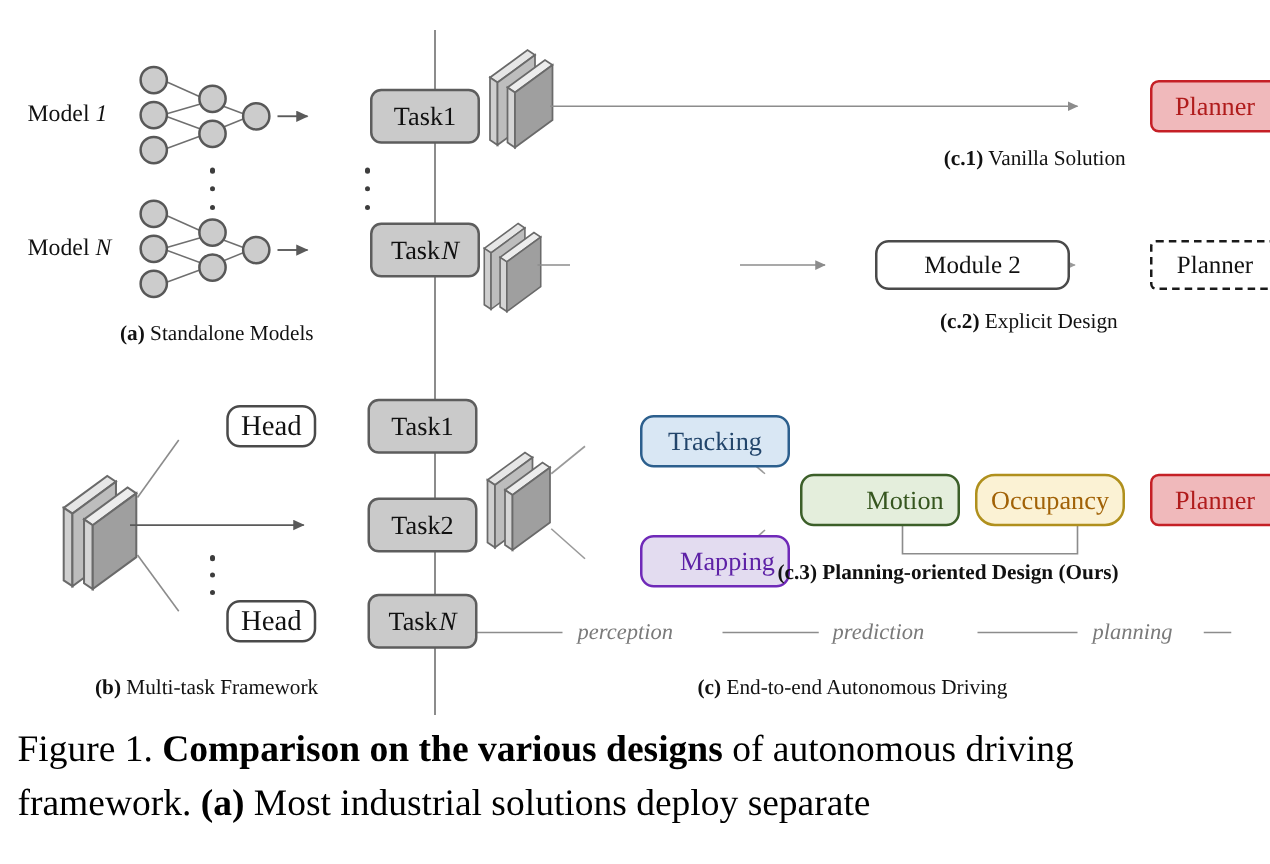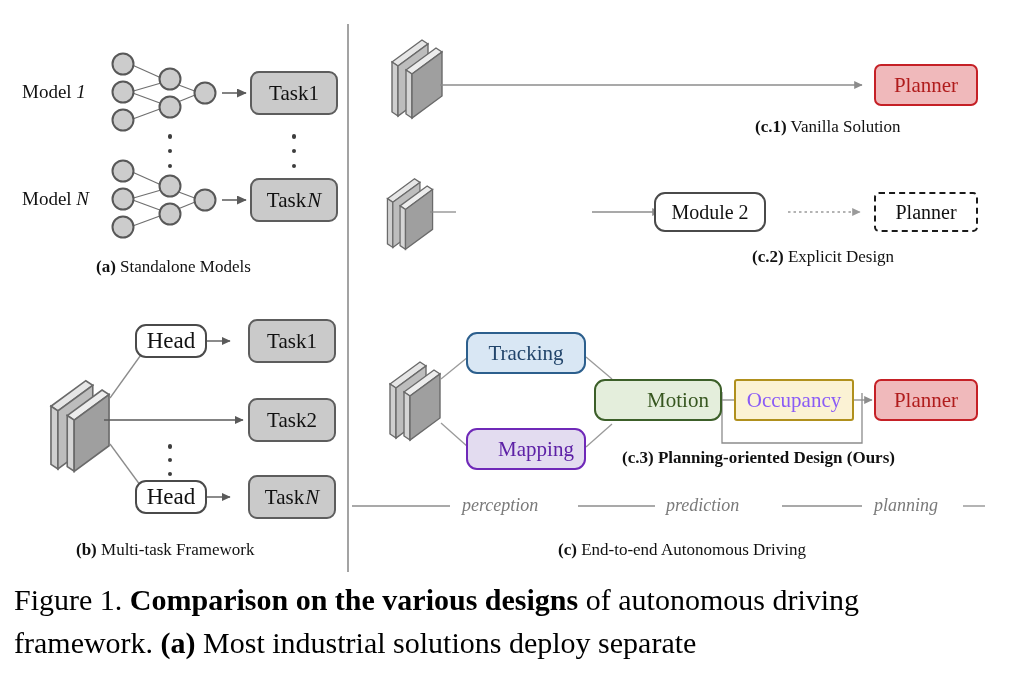"Task" .node { margin-left: none -> 46px }
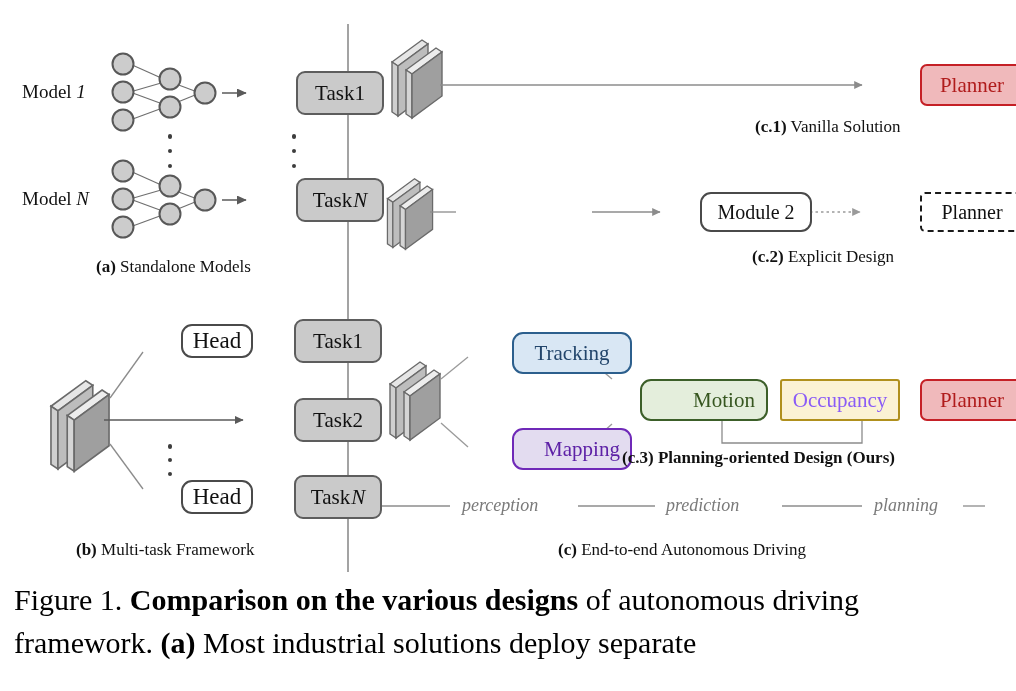"Module 2" div.node { width: 112px -> 156px }
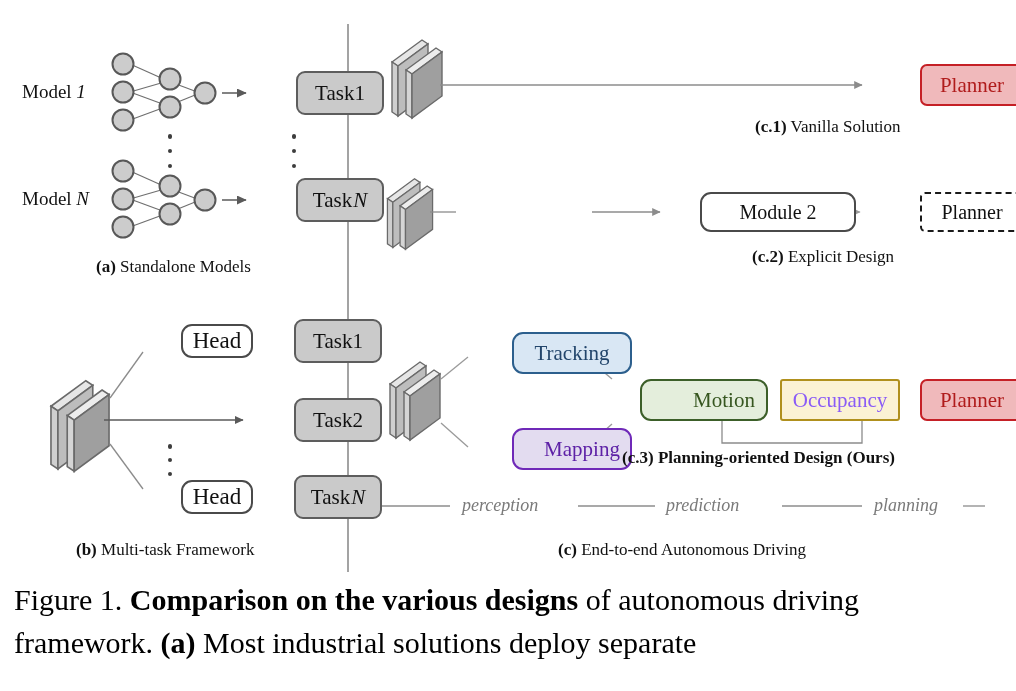"Occupancy" .b-occ { border-radius: 3px -> 16px; color: #8b5cf6 -> #a16207 }
